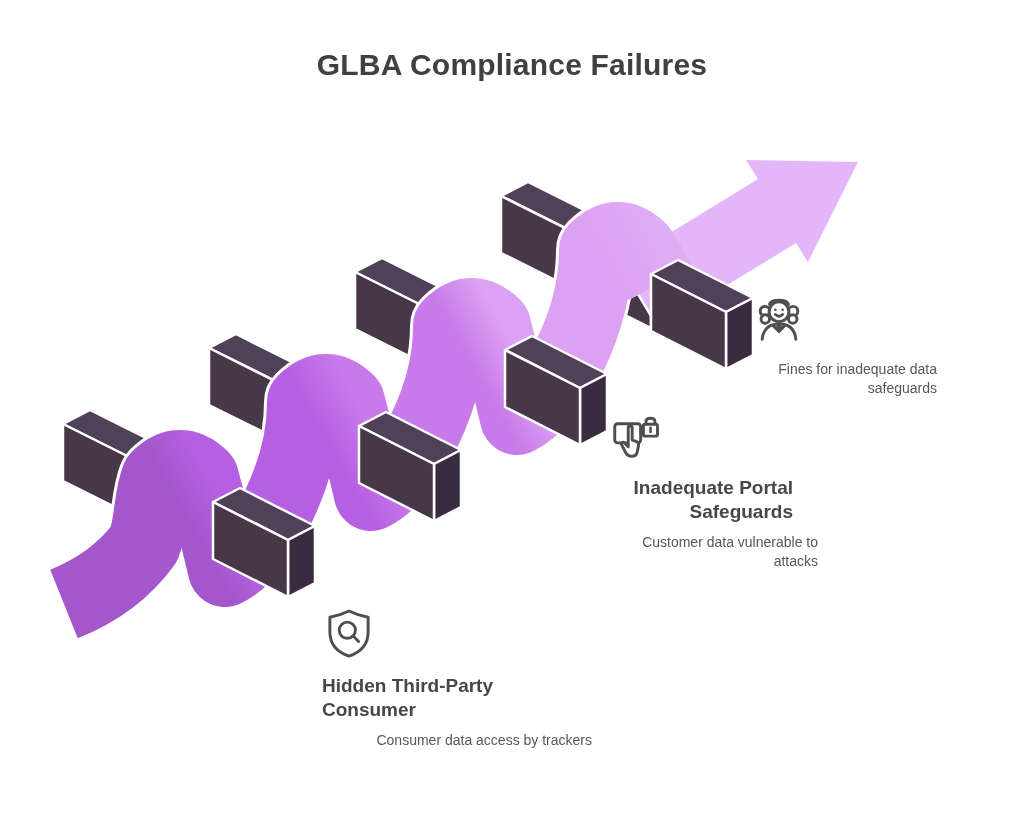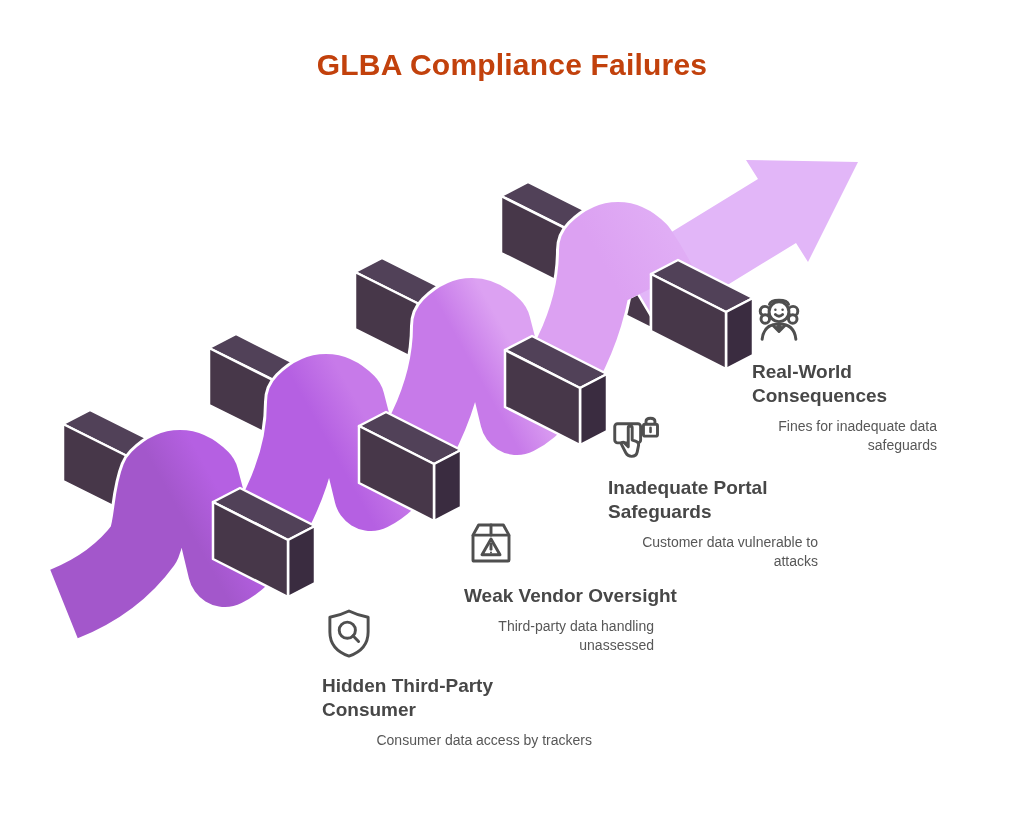"GLBA Compliance Failures" #page-title { color: #c2410c -> #404040 }
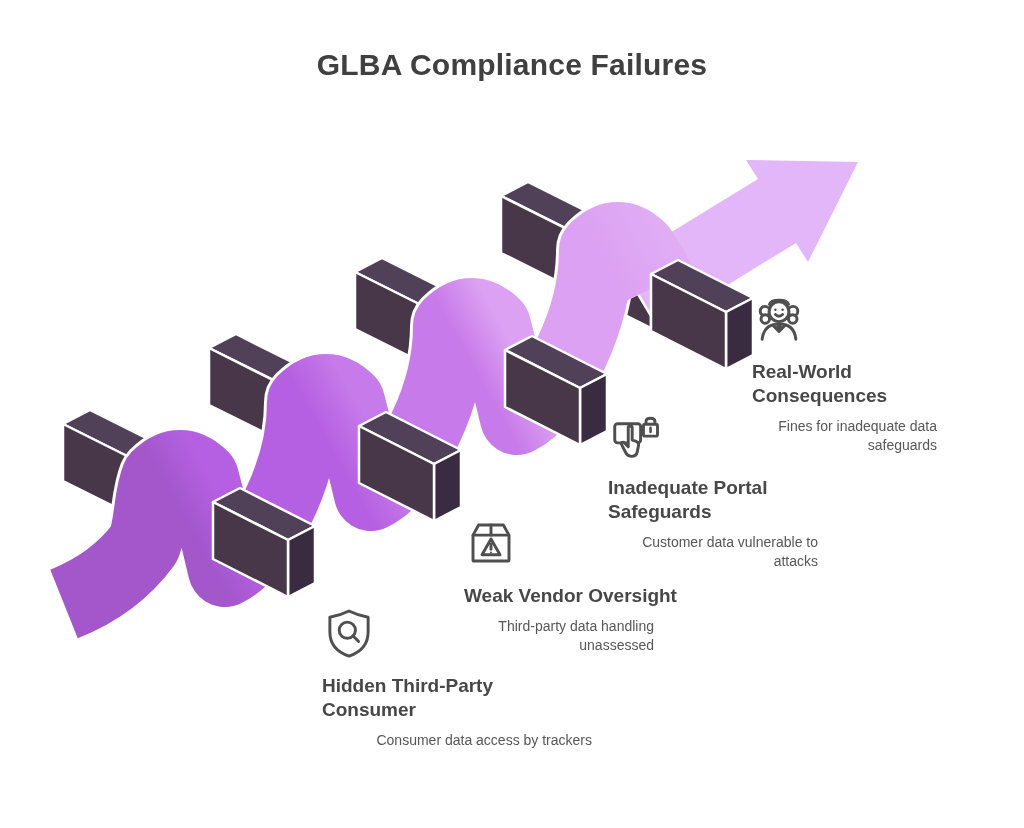"Real-World Consequences" h3 { html: <h3>Real-World Consequences</h3> -> none }
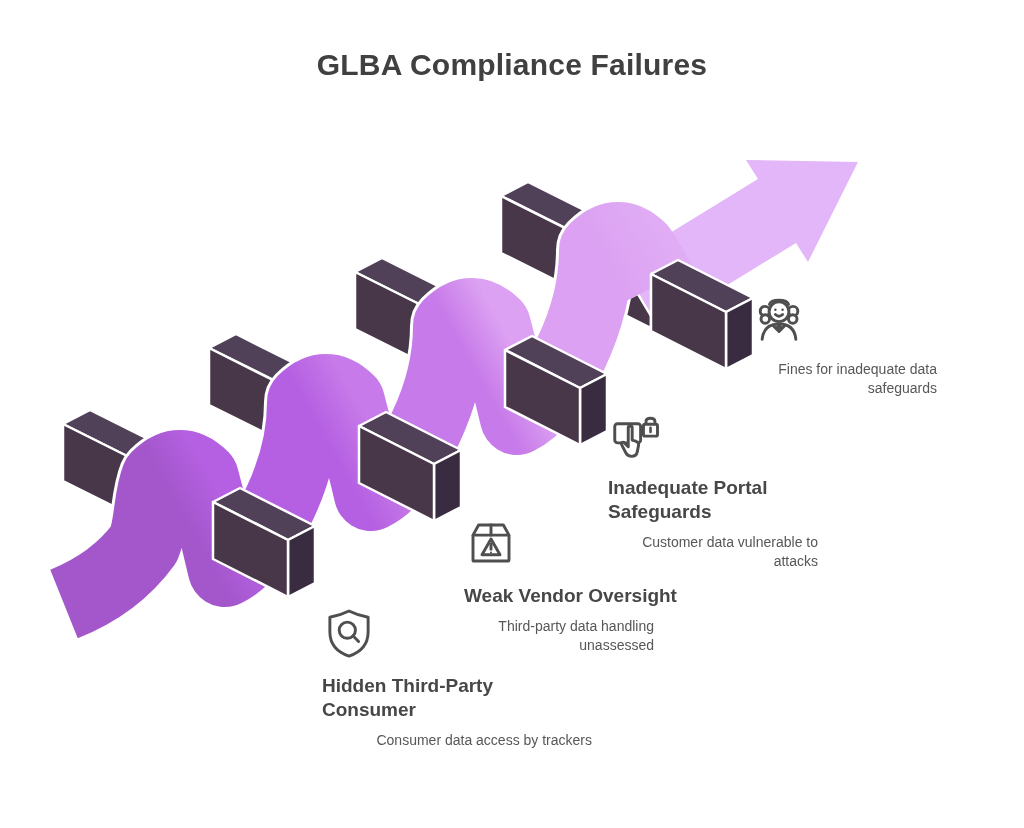"Inadequate Portal Safeguards" #stage-3 h3 { text-align: none -> right }
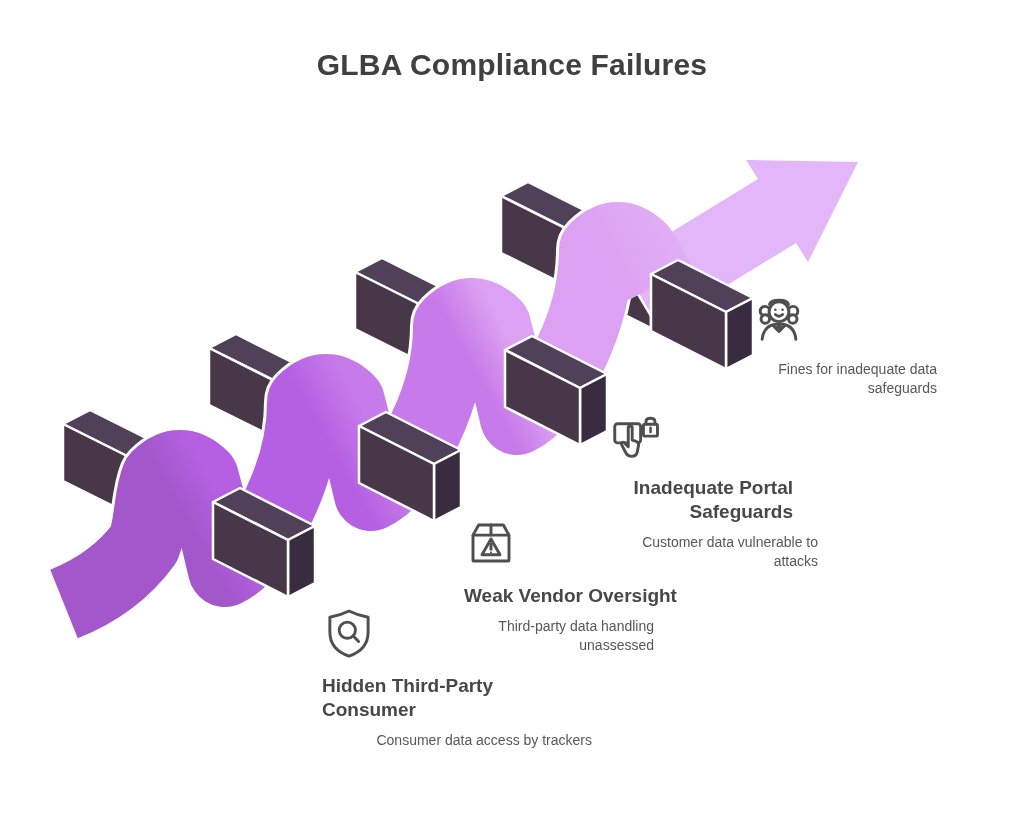"Weak Vendor Oversight" div.stage { html: <div> <svg> <path></path> <line></line> <rect></rect> <path></path> <line></line> <circle></circle> </svg> <h3>Weak Vendor Oversight</h3> <p>Third-party data handling unassessed</p> </div> -> none }
